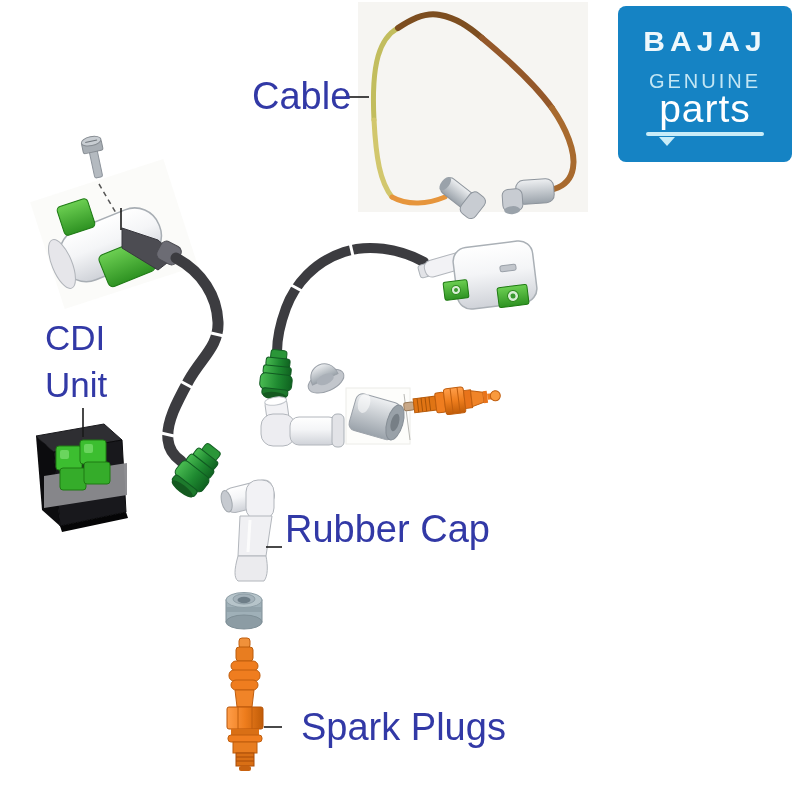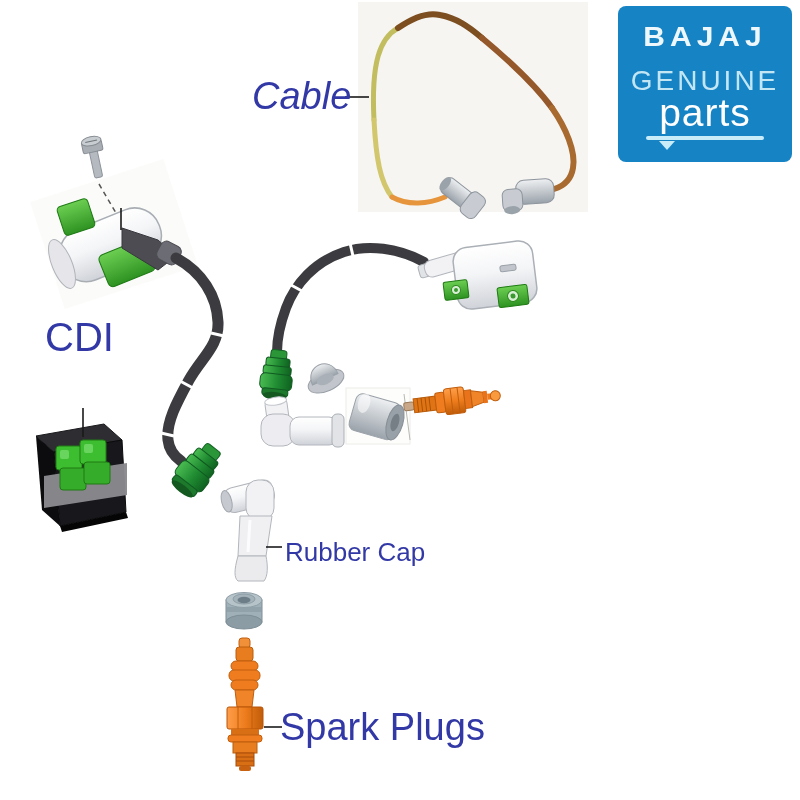"Cable" .label-cable { font-style: italic -> none }
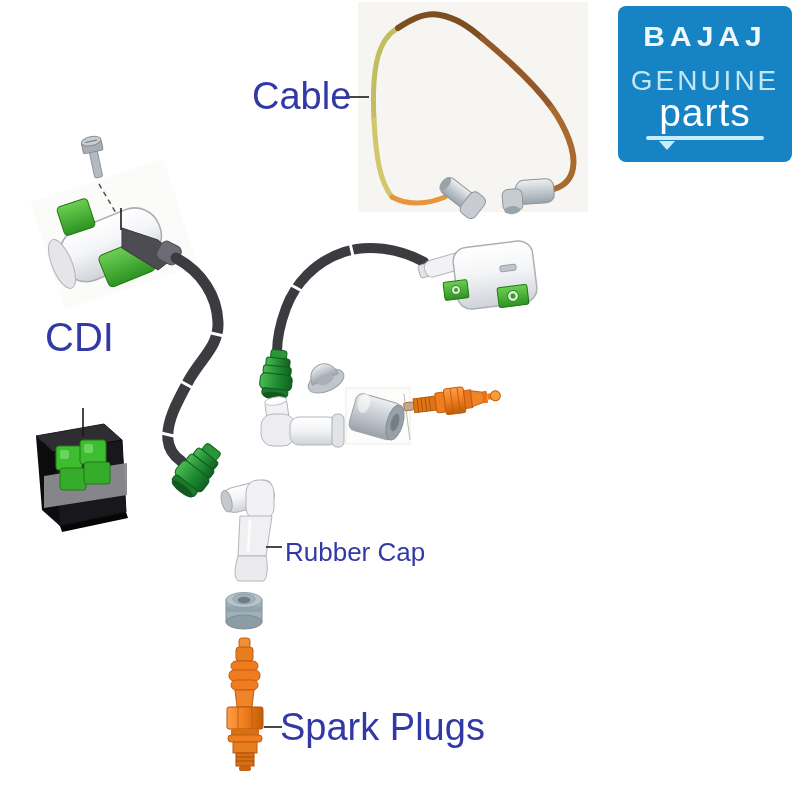"GENUINE" .badge-genuine { font-size: 28px -> 20px }
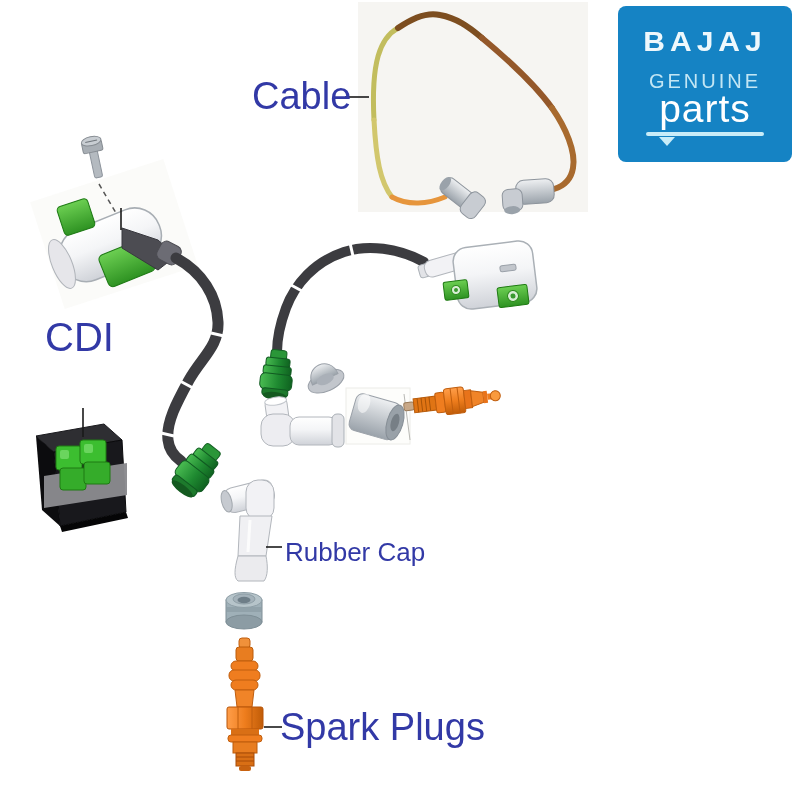"CDI" .label-cdi { font-size: 40px -> 35px }
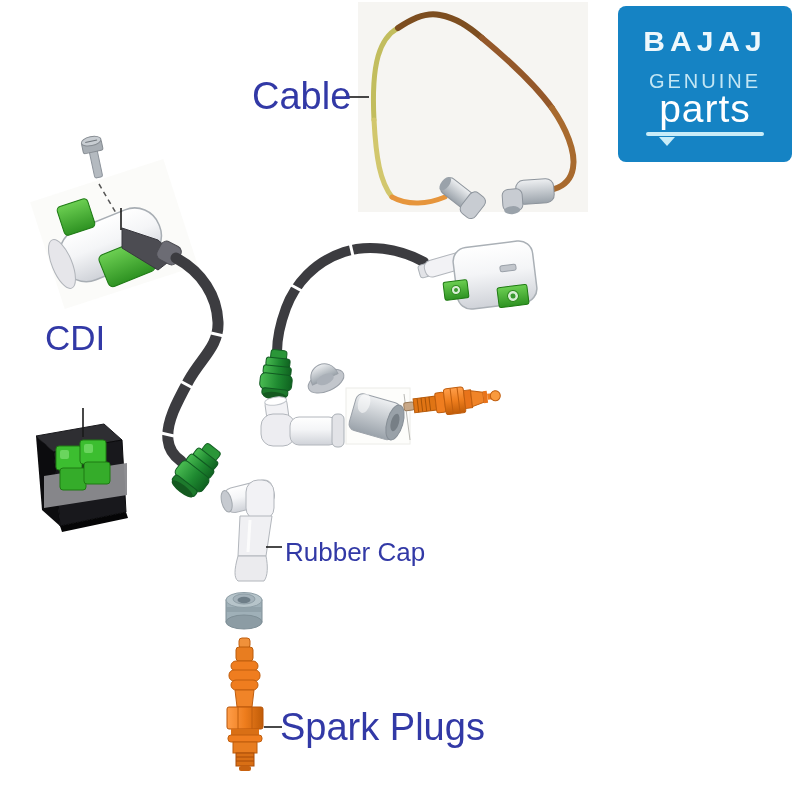"Unit" div { html: none -> <div>Unit</div> }
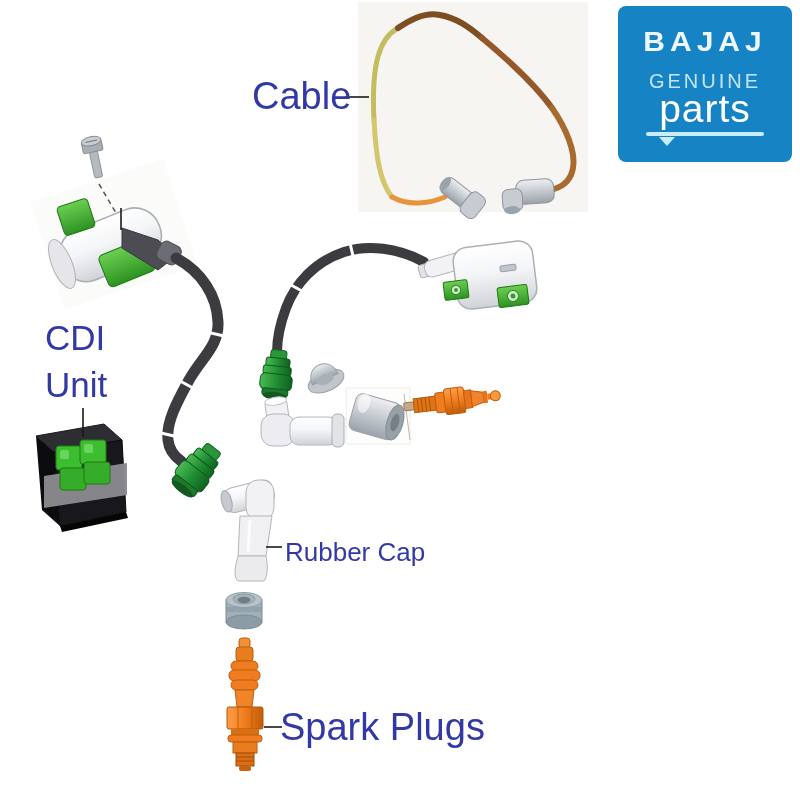"Rubber Cap" .label-rubber { font-size: 26px -> 38px; top: 538px -> 509px }
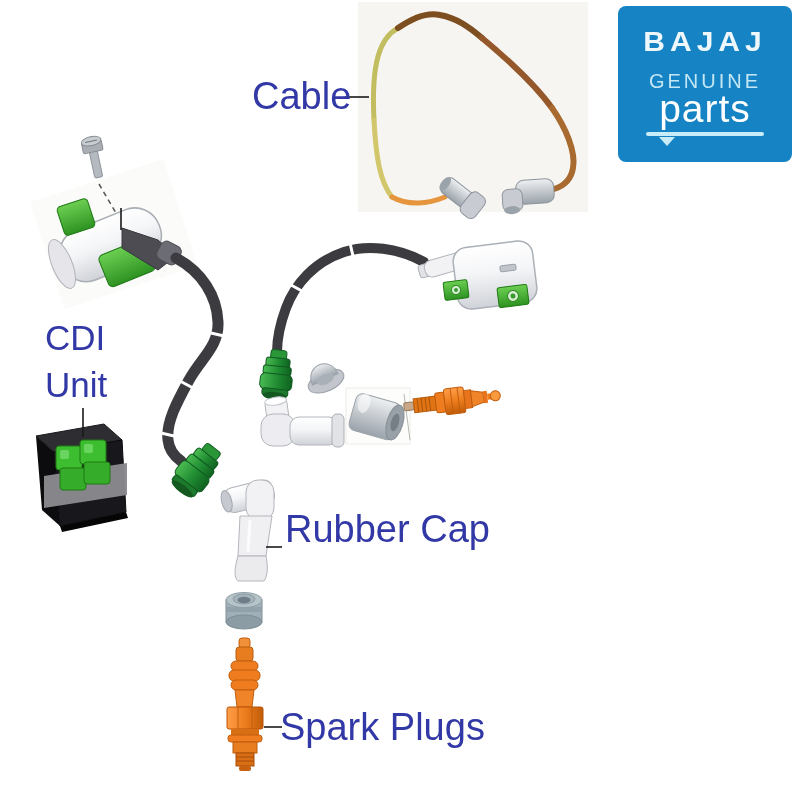"Spark Plugs" .label-spark { left: 280px -> 301px }
